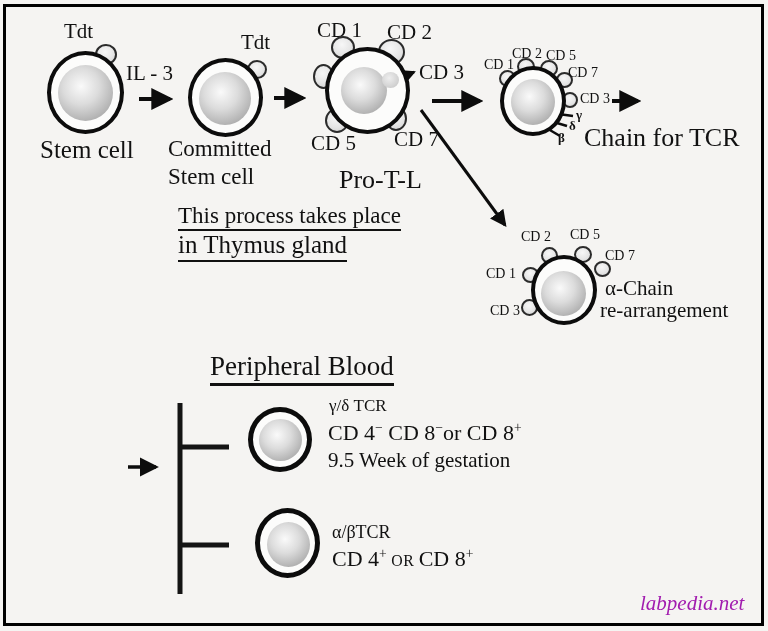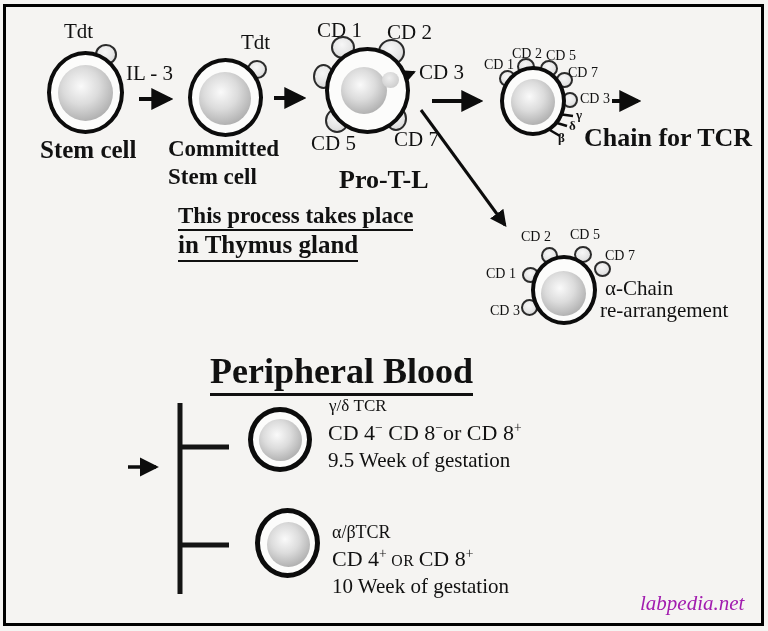"Stem cell" .b { font-weight: 700 -> 400 }
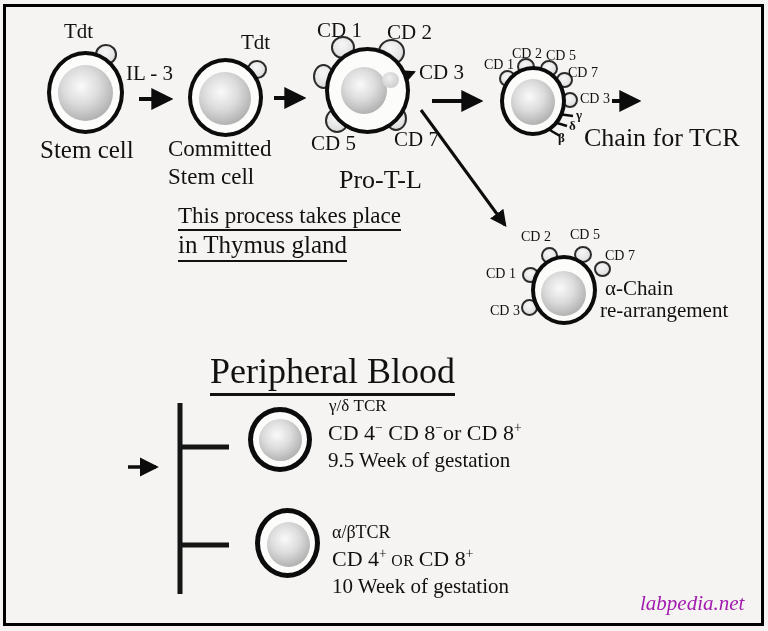"Peripheral Blood" div.lbl { font-size: 36px -> 27px }
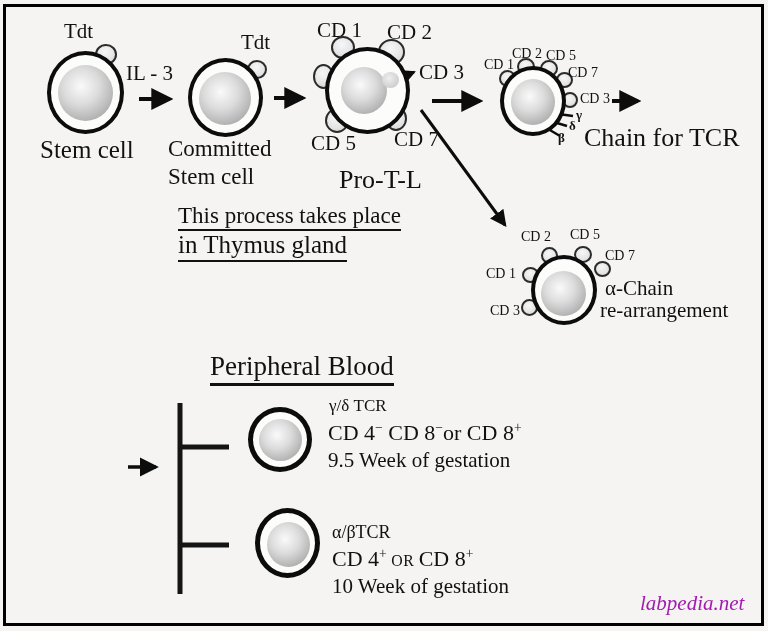"10 Week of gestation" div.lbl { html: <div>10 Week of gestation</div> -> none }
